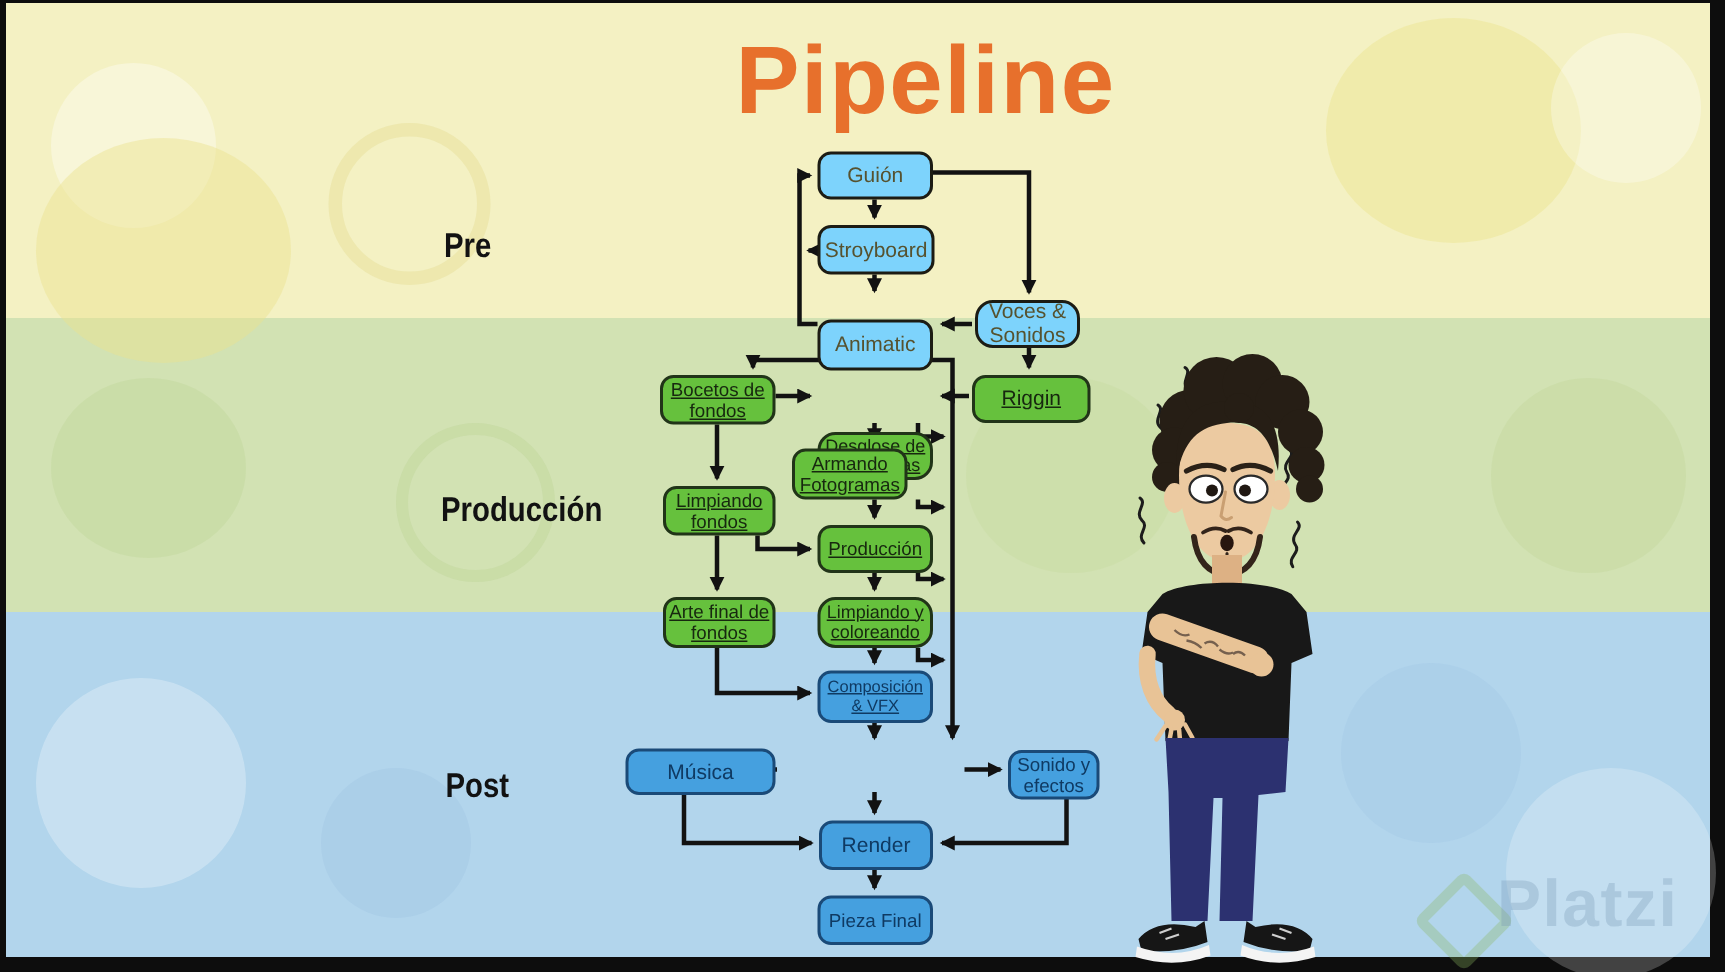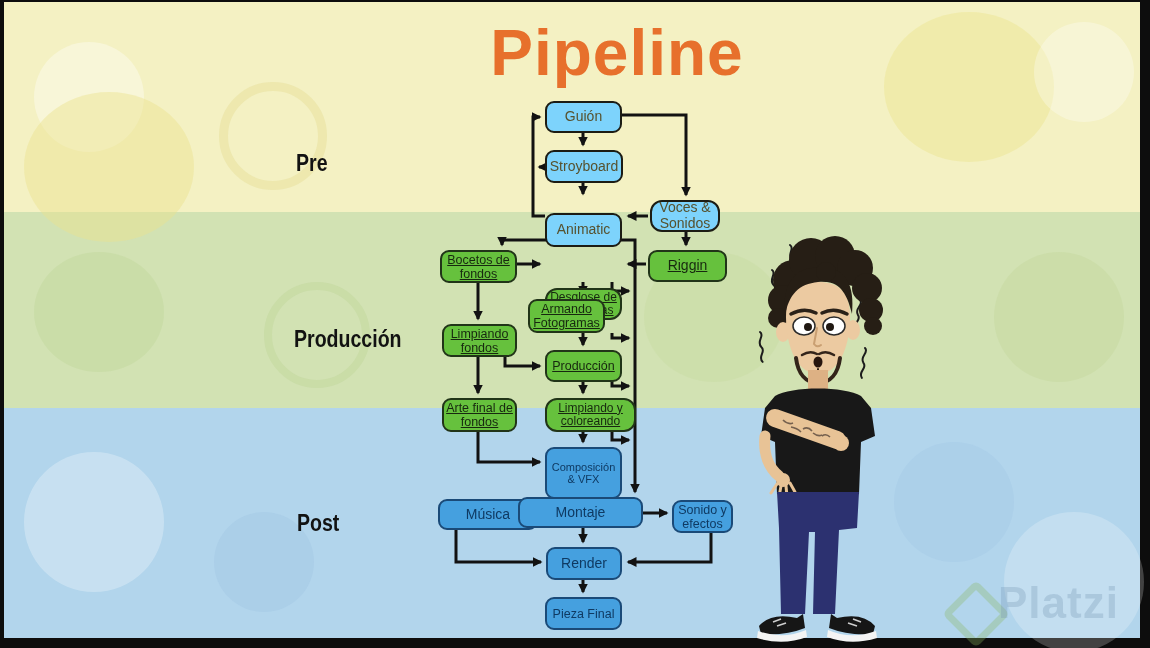"Limpiando y coloreando" div.node { width: 91px -> 77px }
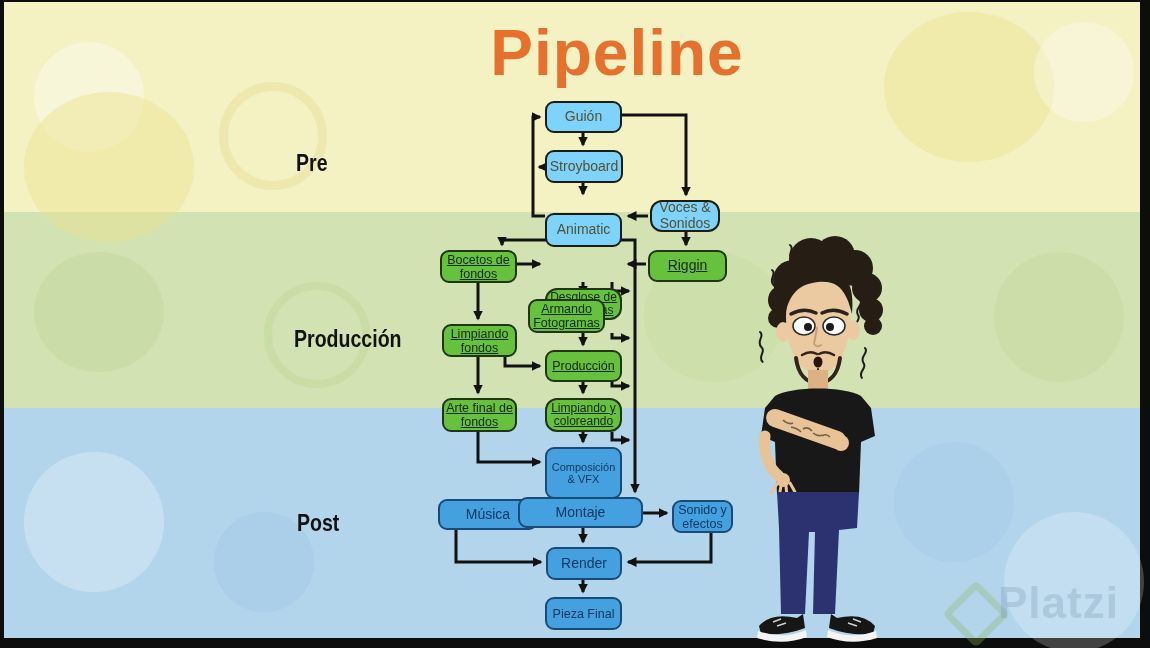"Composición & VFX" div.node { height: 52px -> 35px; text-decoration: none -> underline }
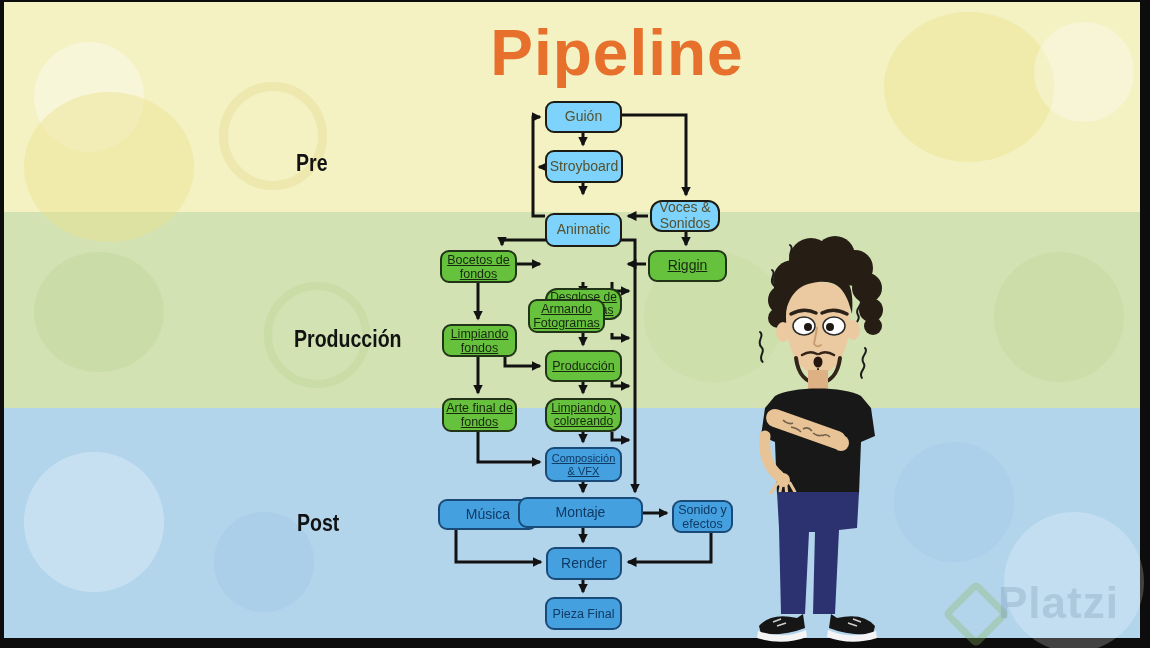"Música" div.node { left: 438px -> 417px }
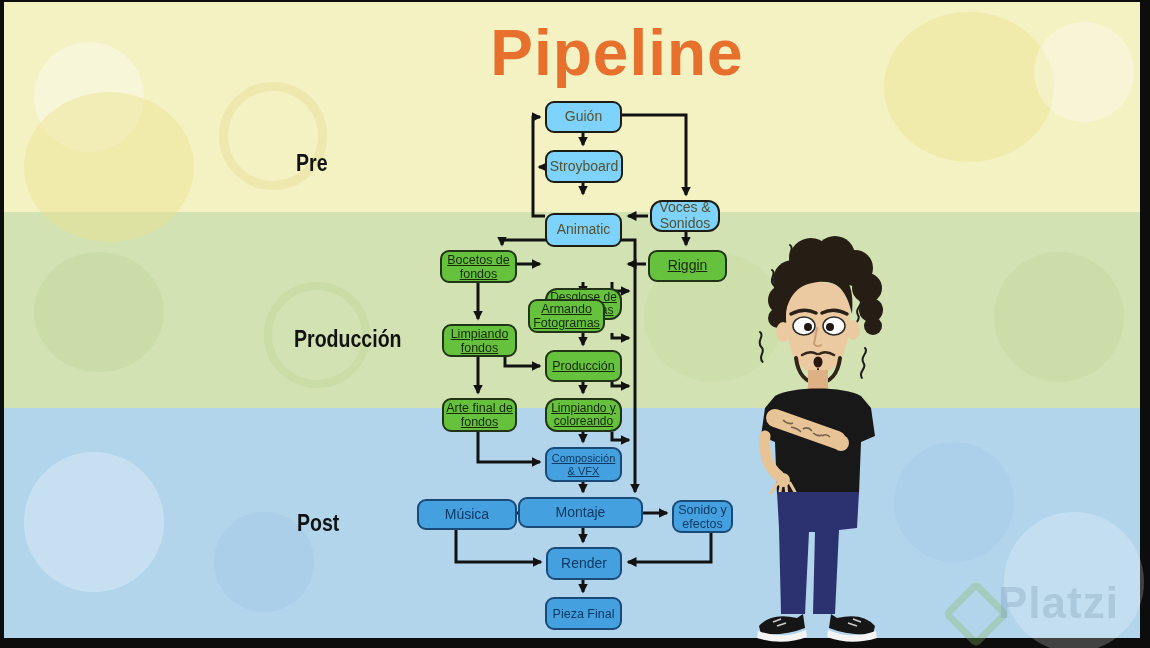"Montaje" div.node { html: <div>Montaje</div> -> none }
